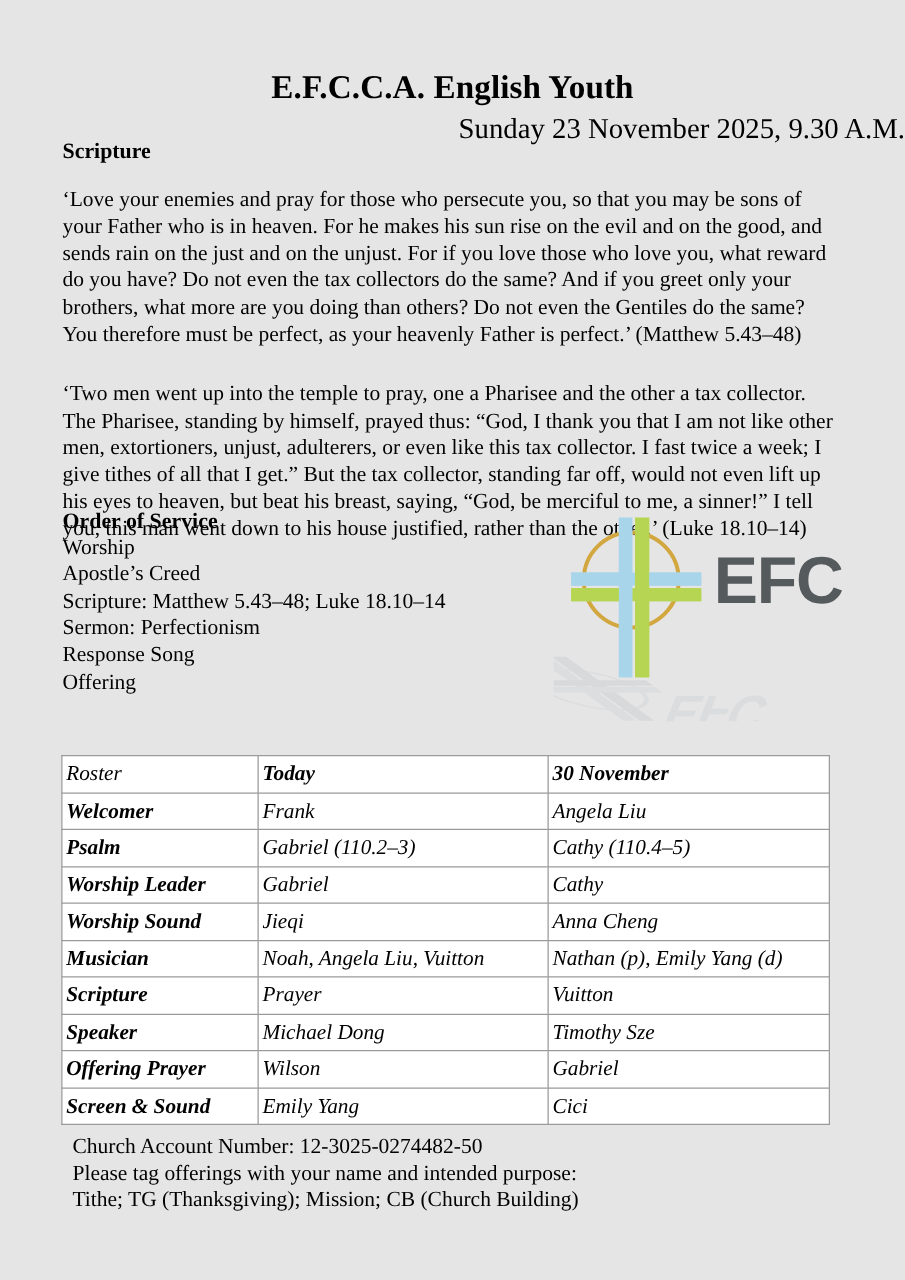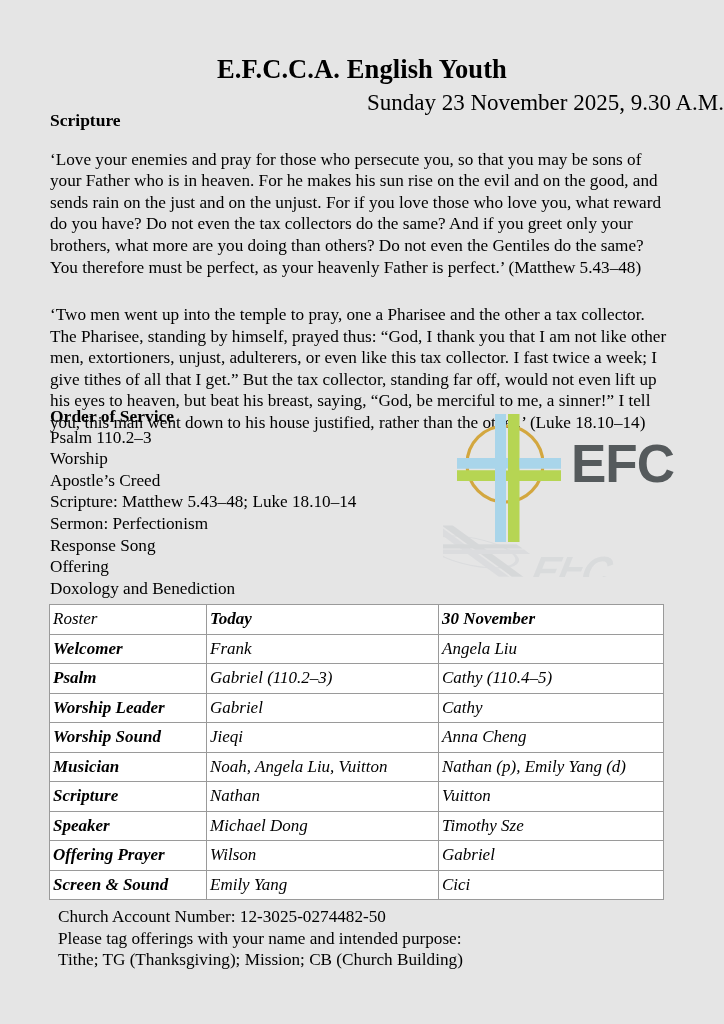"Psalm 110.2–3" li { html: <li>Psalm 110.2–3</li> -> none }
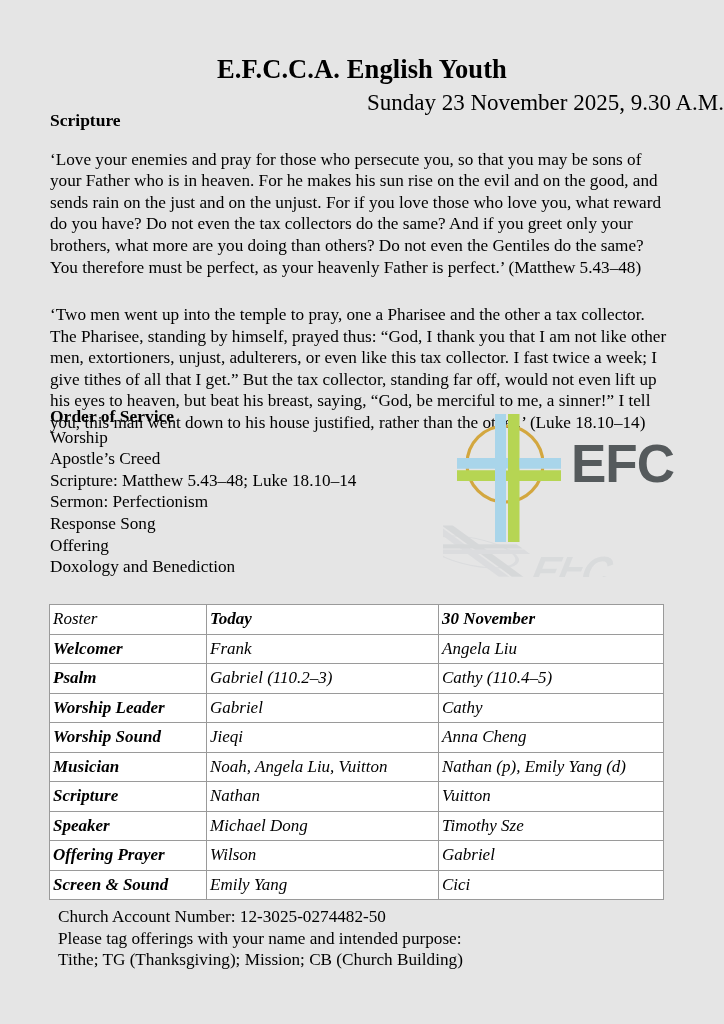"Doxology and Benediction" li { html: <li>Doxology and Benediction</li> -> none }
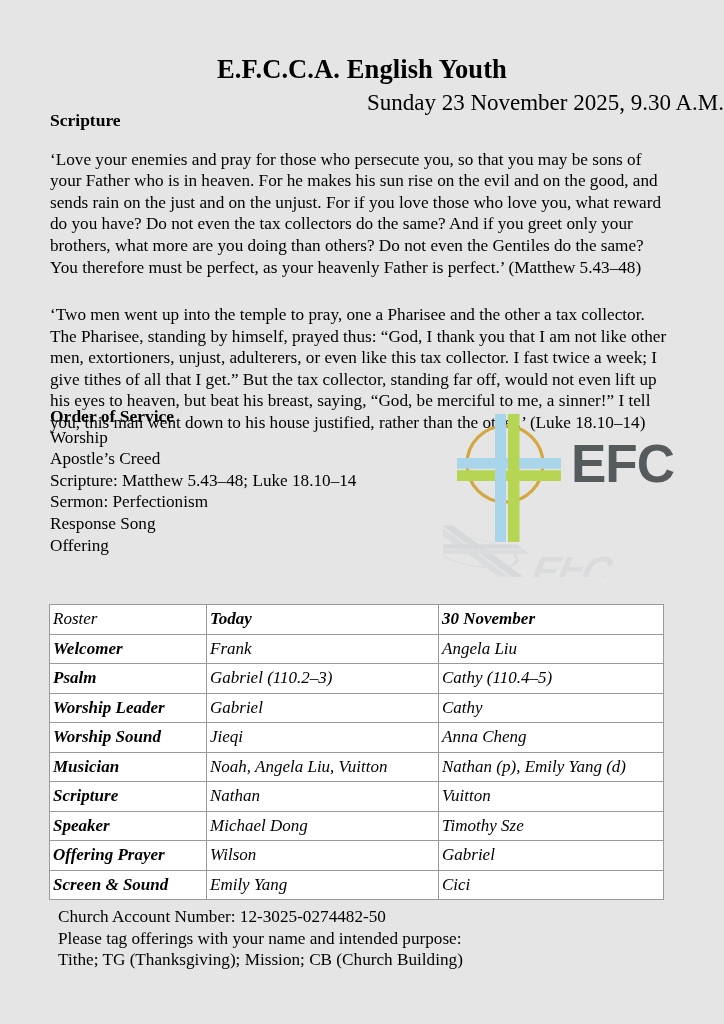"Nathan" td { text: Nathan -> Prayer }
